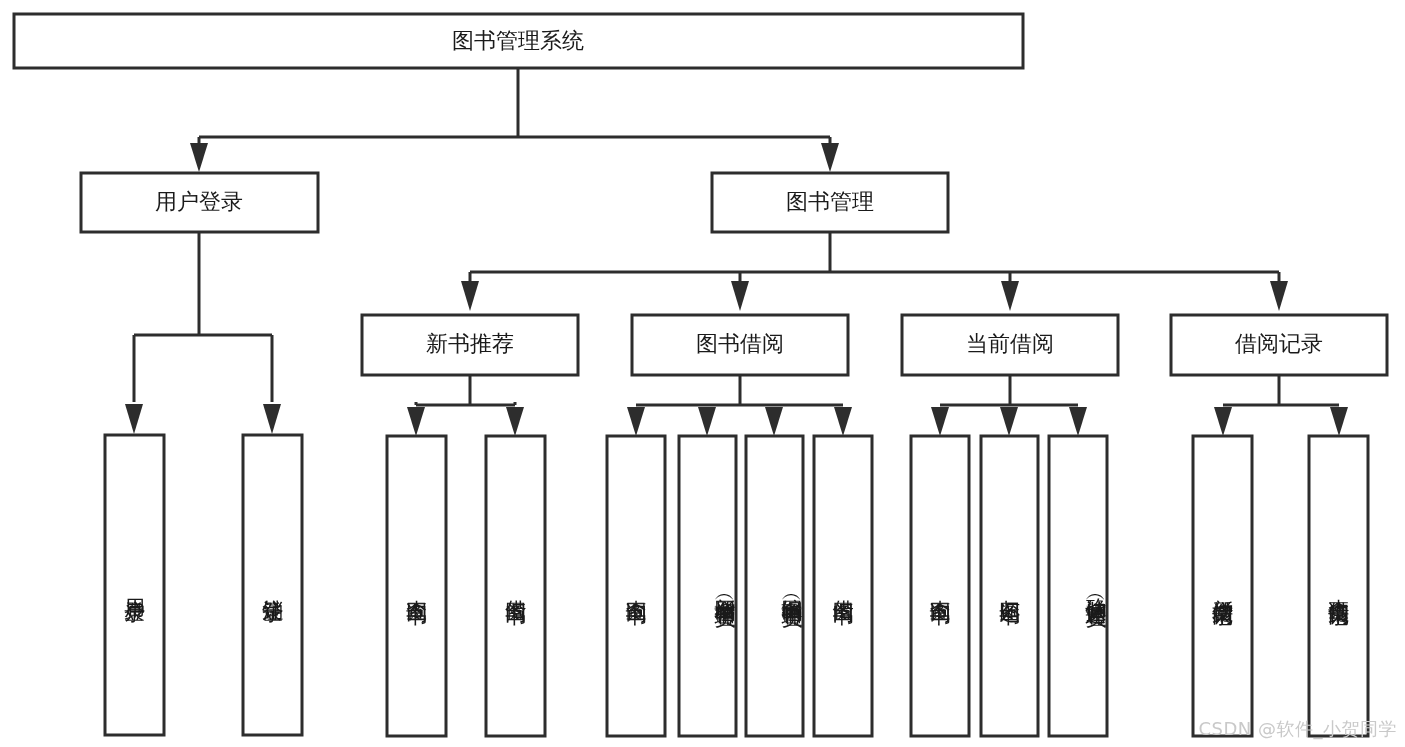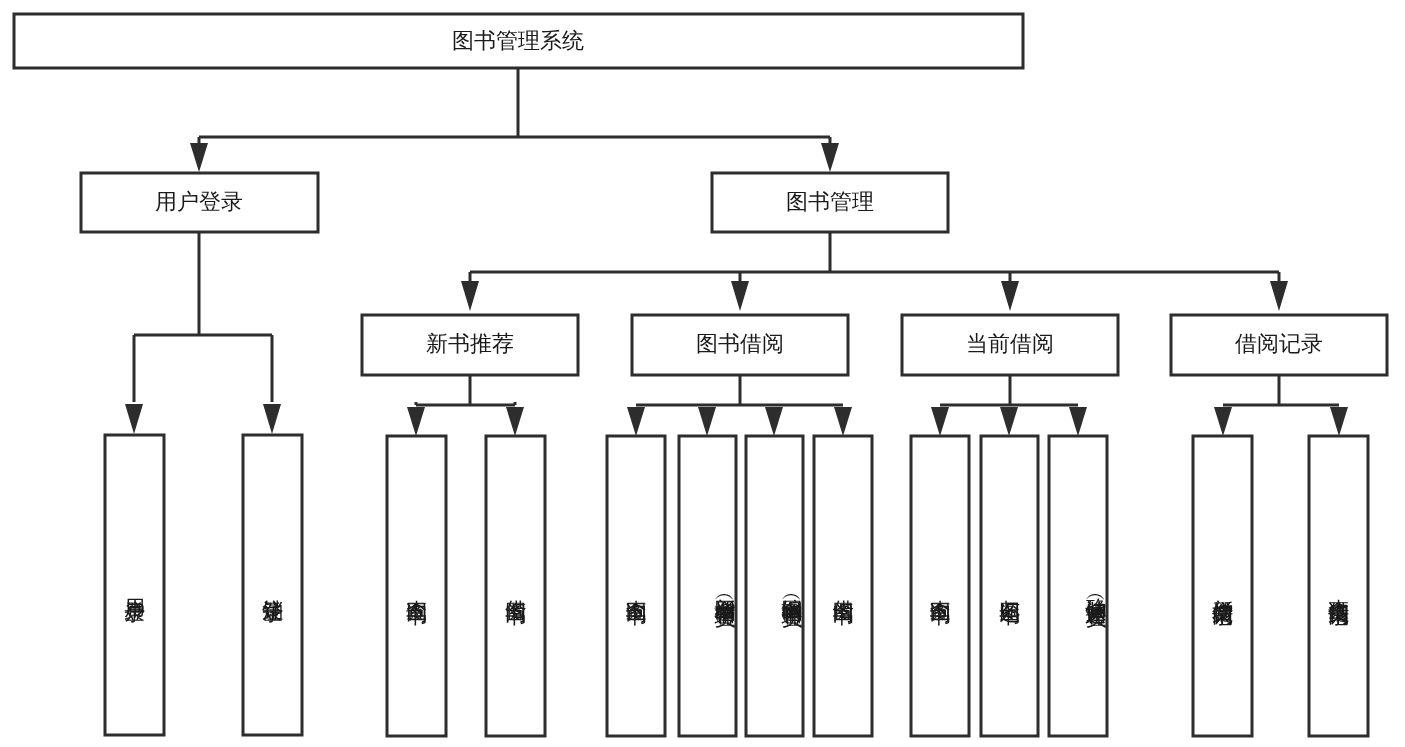"CSDN @软件_小贺同学" div.watermark { html: none -> <div>CSDN @软件_小贺同学</div> }
